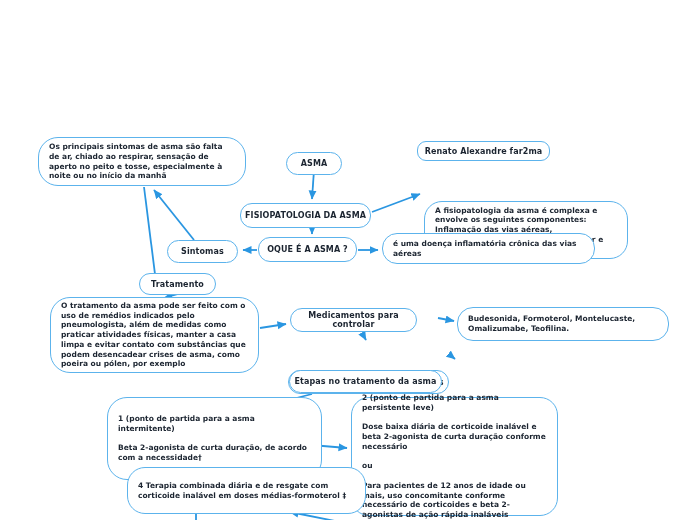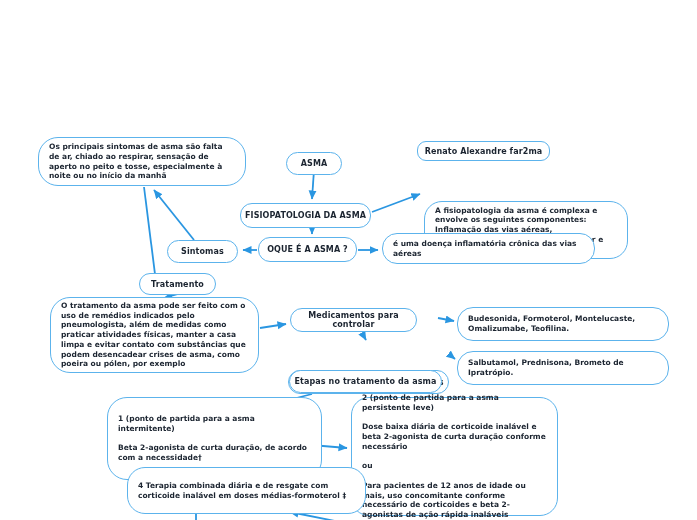"Salbutamol, Prednisona, Brometo de" div.node { html: <div> <span>Salbutamol, Prednisona, Brometo de Ipratrópio.</span> </div> -> none }
